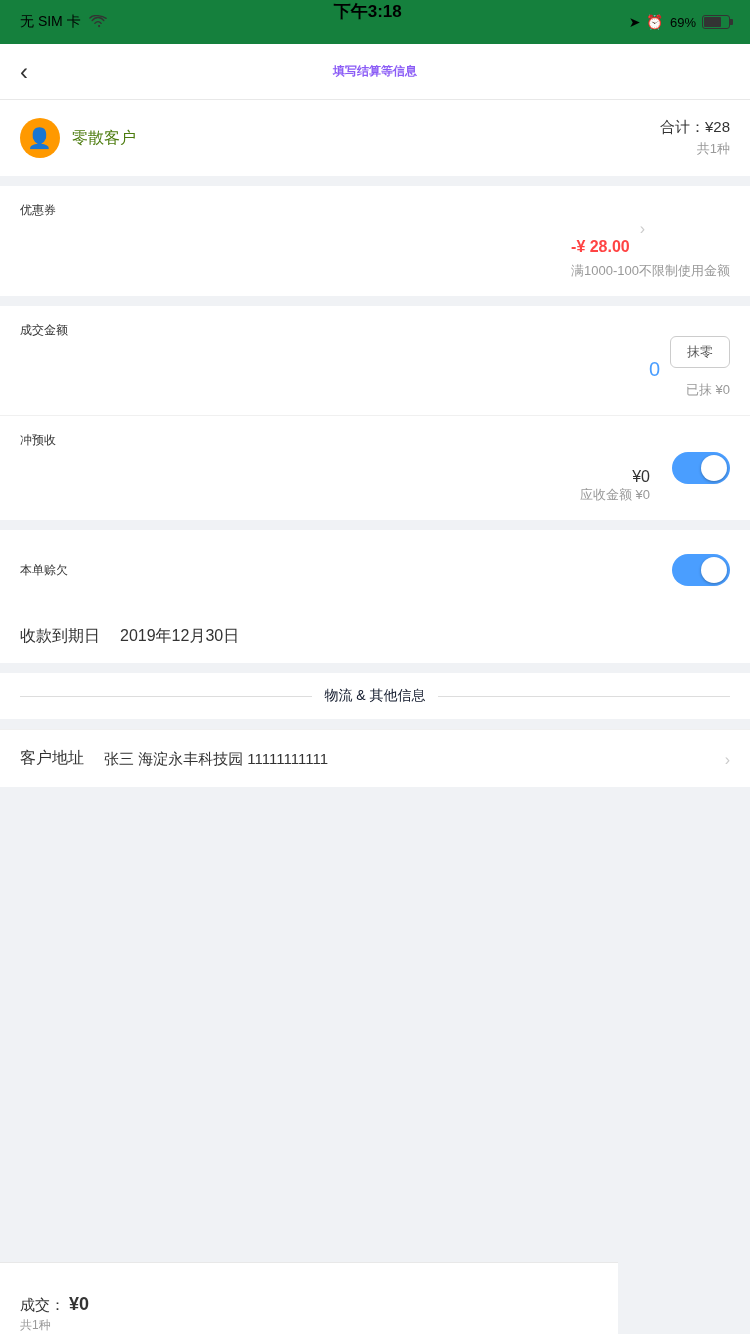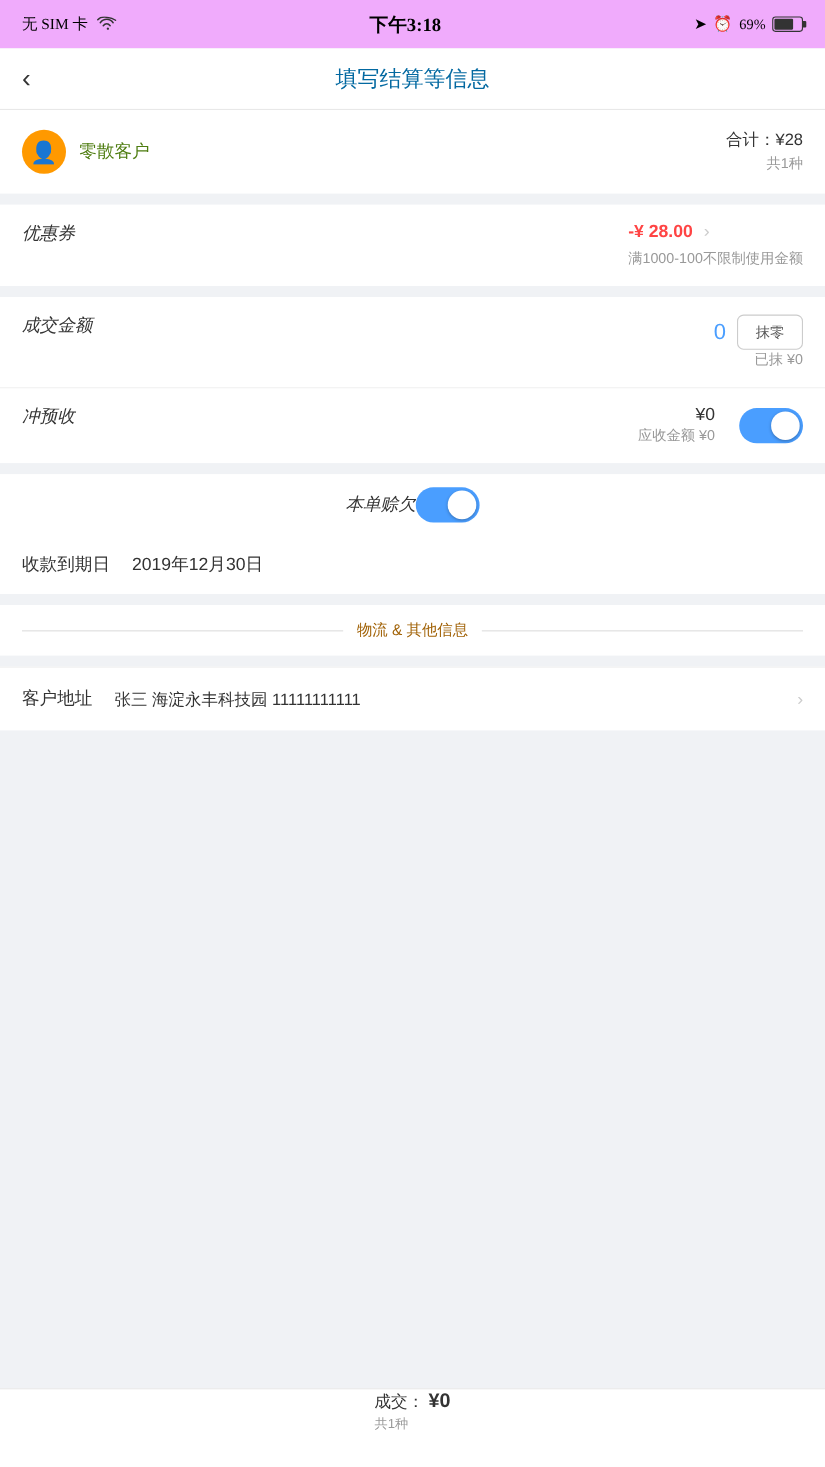"无 SIM 卡" .status-bar { align-items: center -> none; background: #f0abfc -> #15803d; font-family: Liberation Serif, serif -> none }
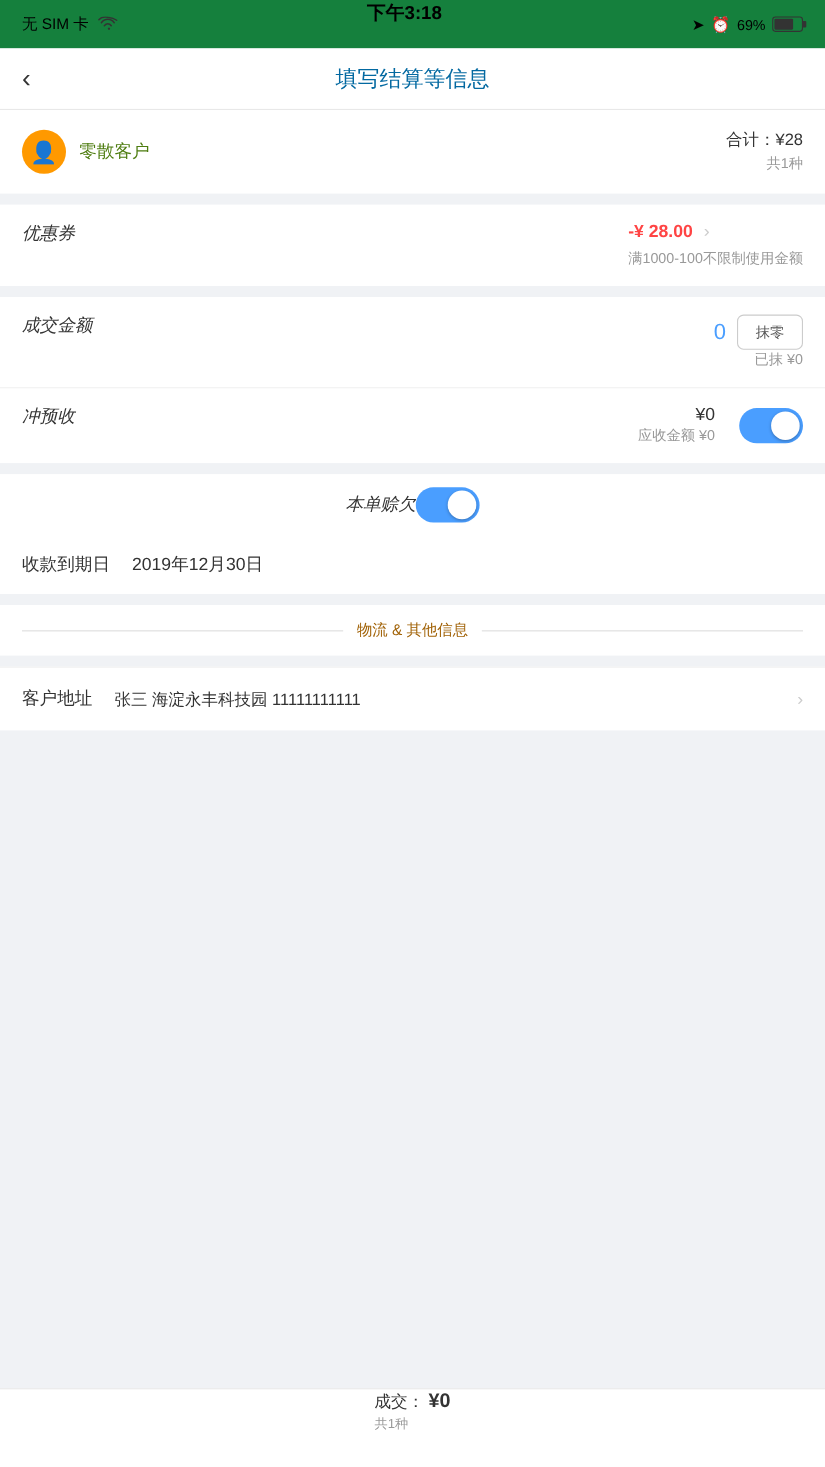"填写结算等信息" .nav-title { color: #0369a1 -> #8b5cf6; font-size: 20px -> 12px; font-weight: 400 -> 700 }
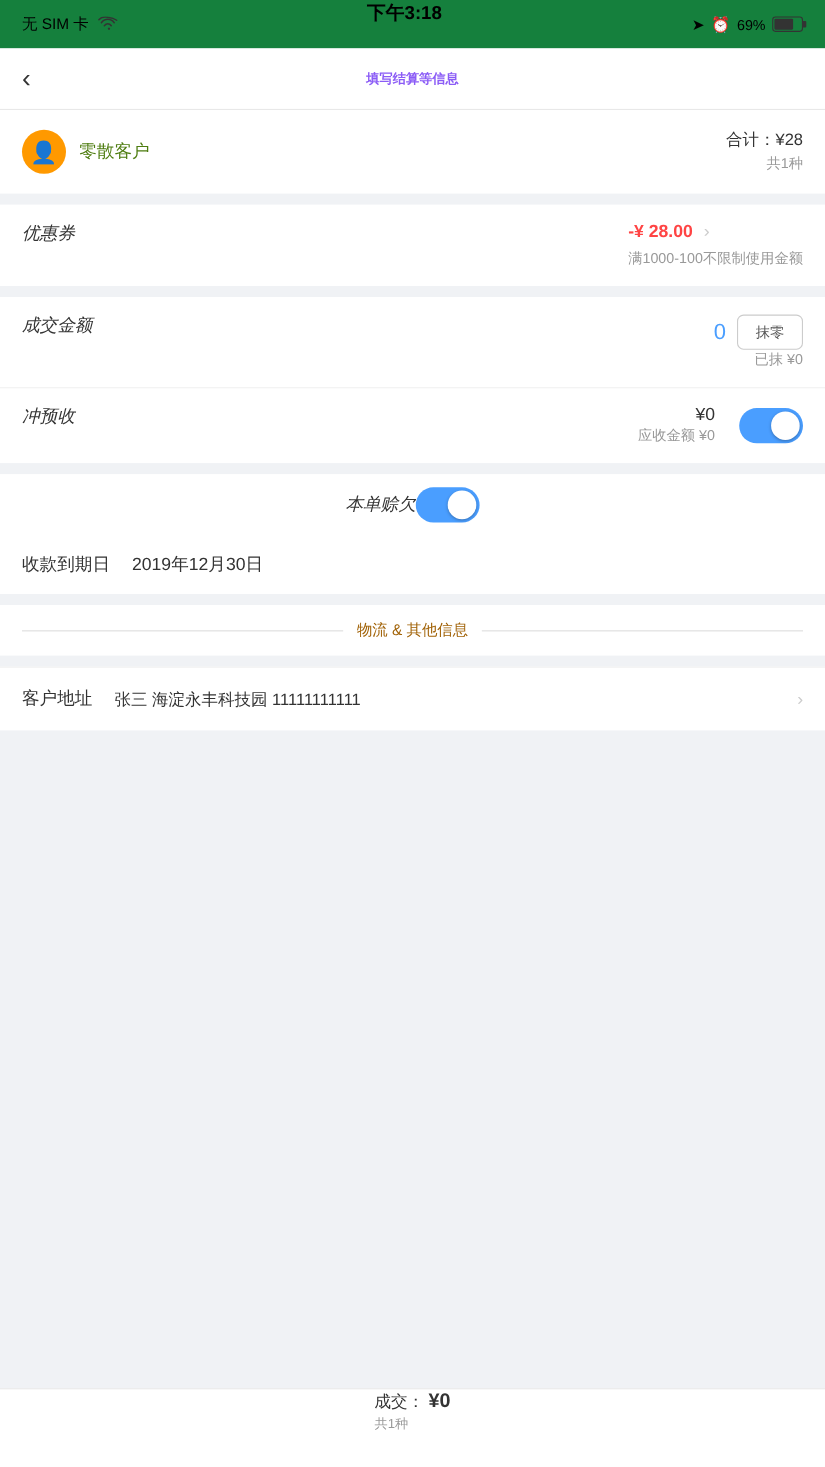"优惠券" .form-label { font-size: 16px -> 12px; font-style: italic -> none }
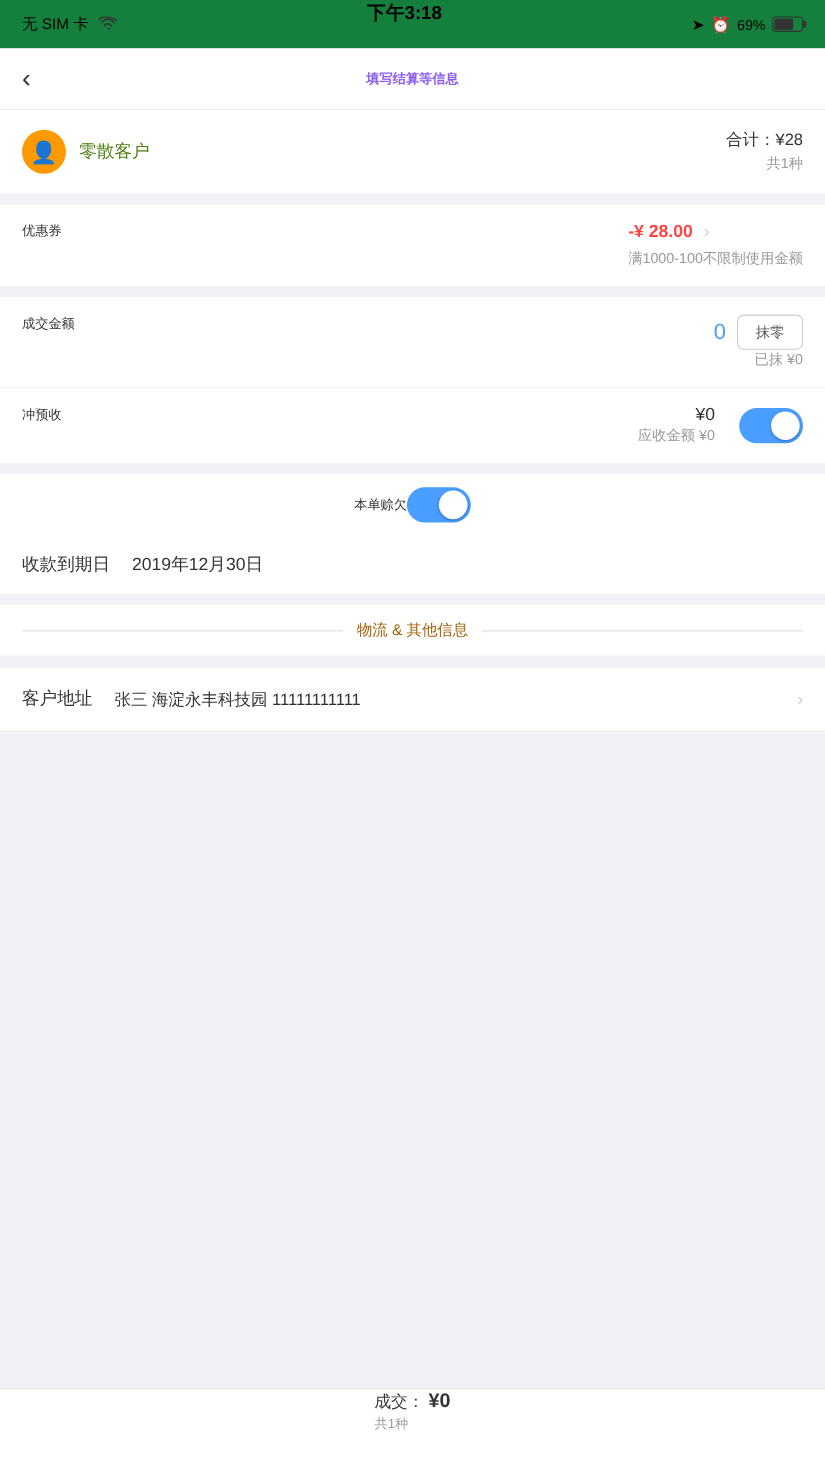"-¥ 28.00" .form-value { margin-top: none -> 36px }
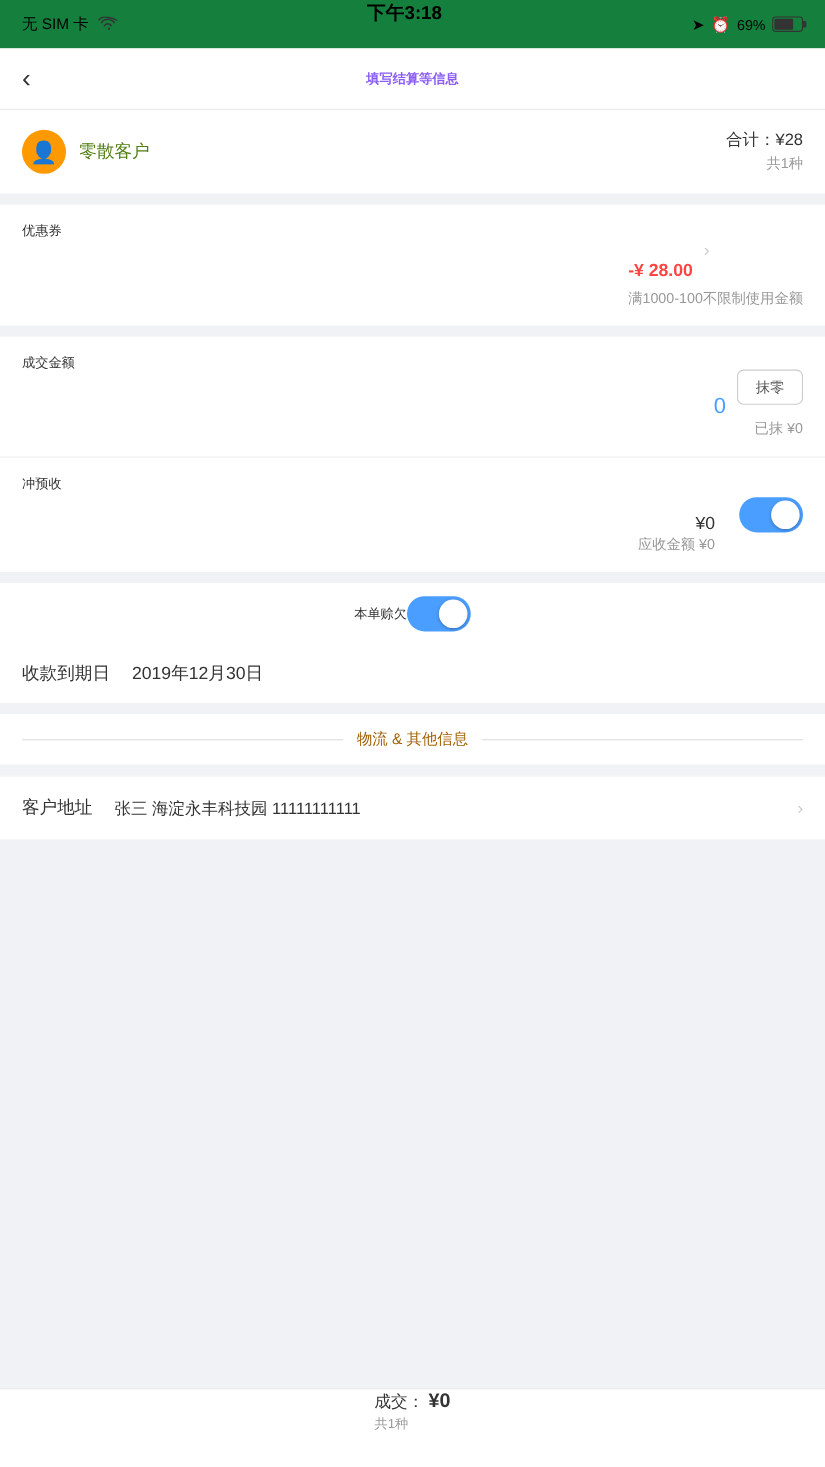"本单赊欠" .form-row { justify-content: center -> space-between; padding: 12px 20px -> 24px 20px }
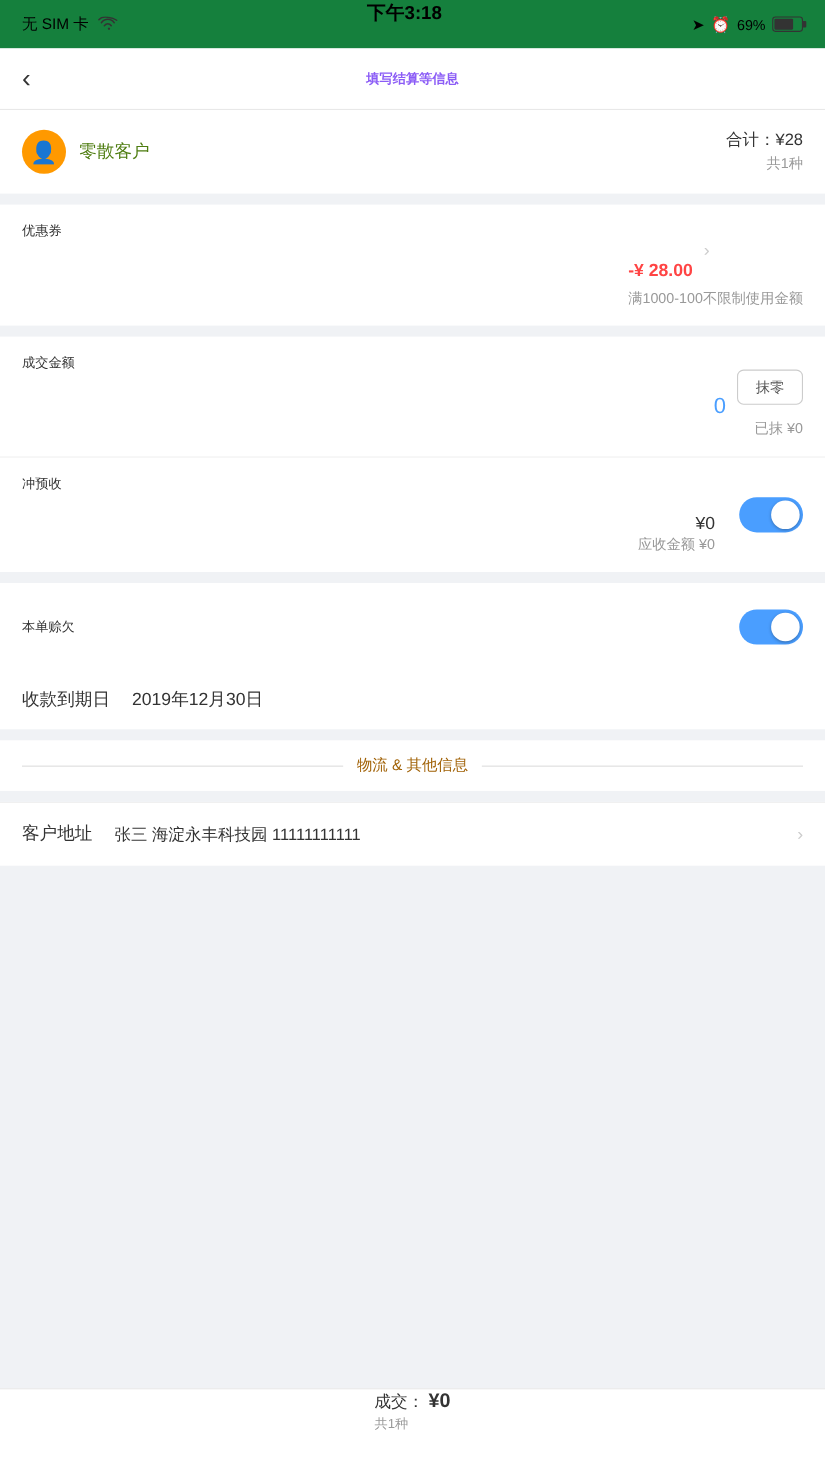"物流 & 其他信息" .divider-label { color: #a16207 -> #0f172a }
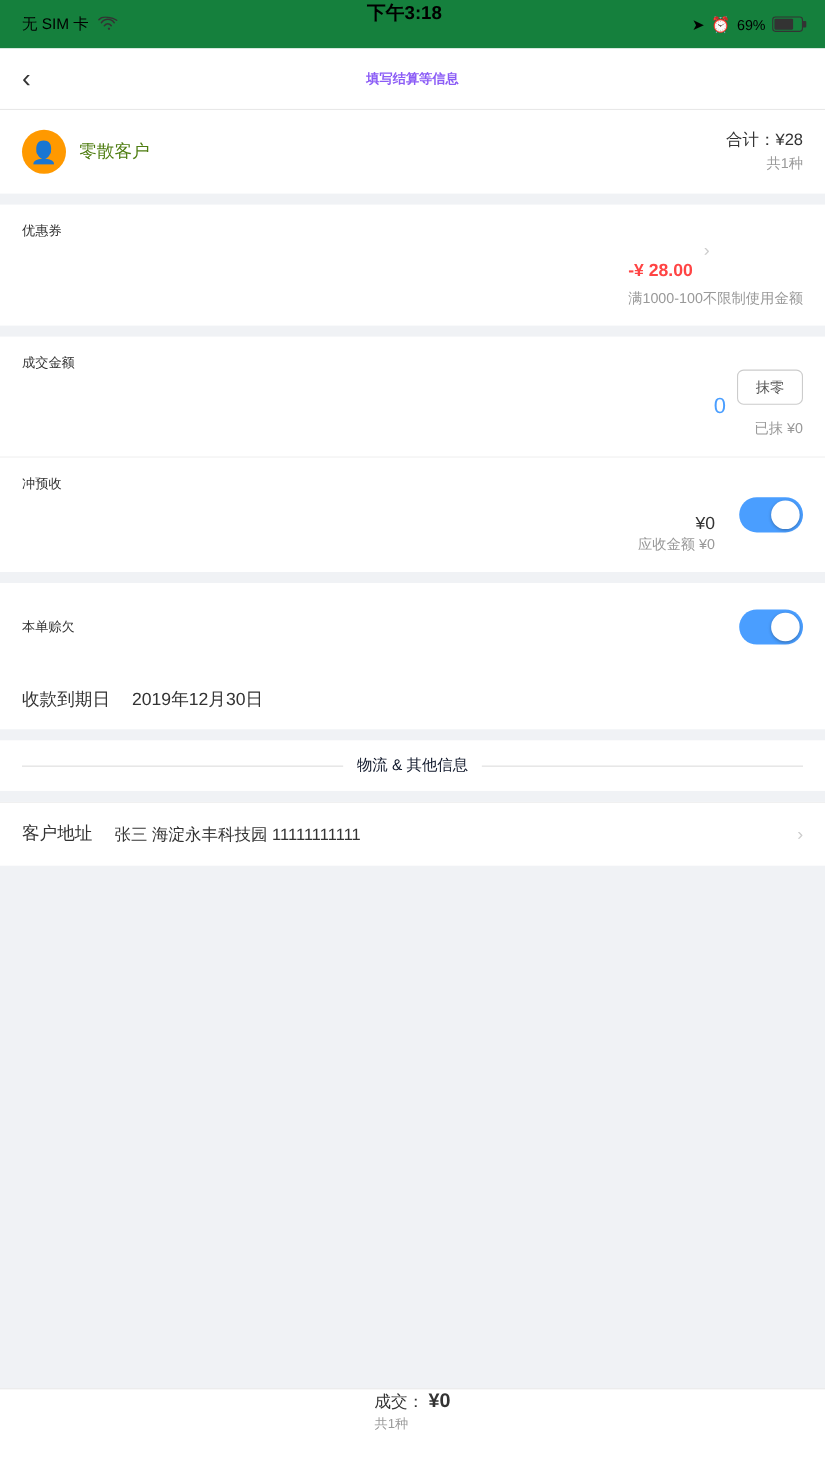"成交：" .bottom-bar { align-items: center -> flex-end; flex-direction: column -> none; width: 750px -> 618px }
